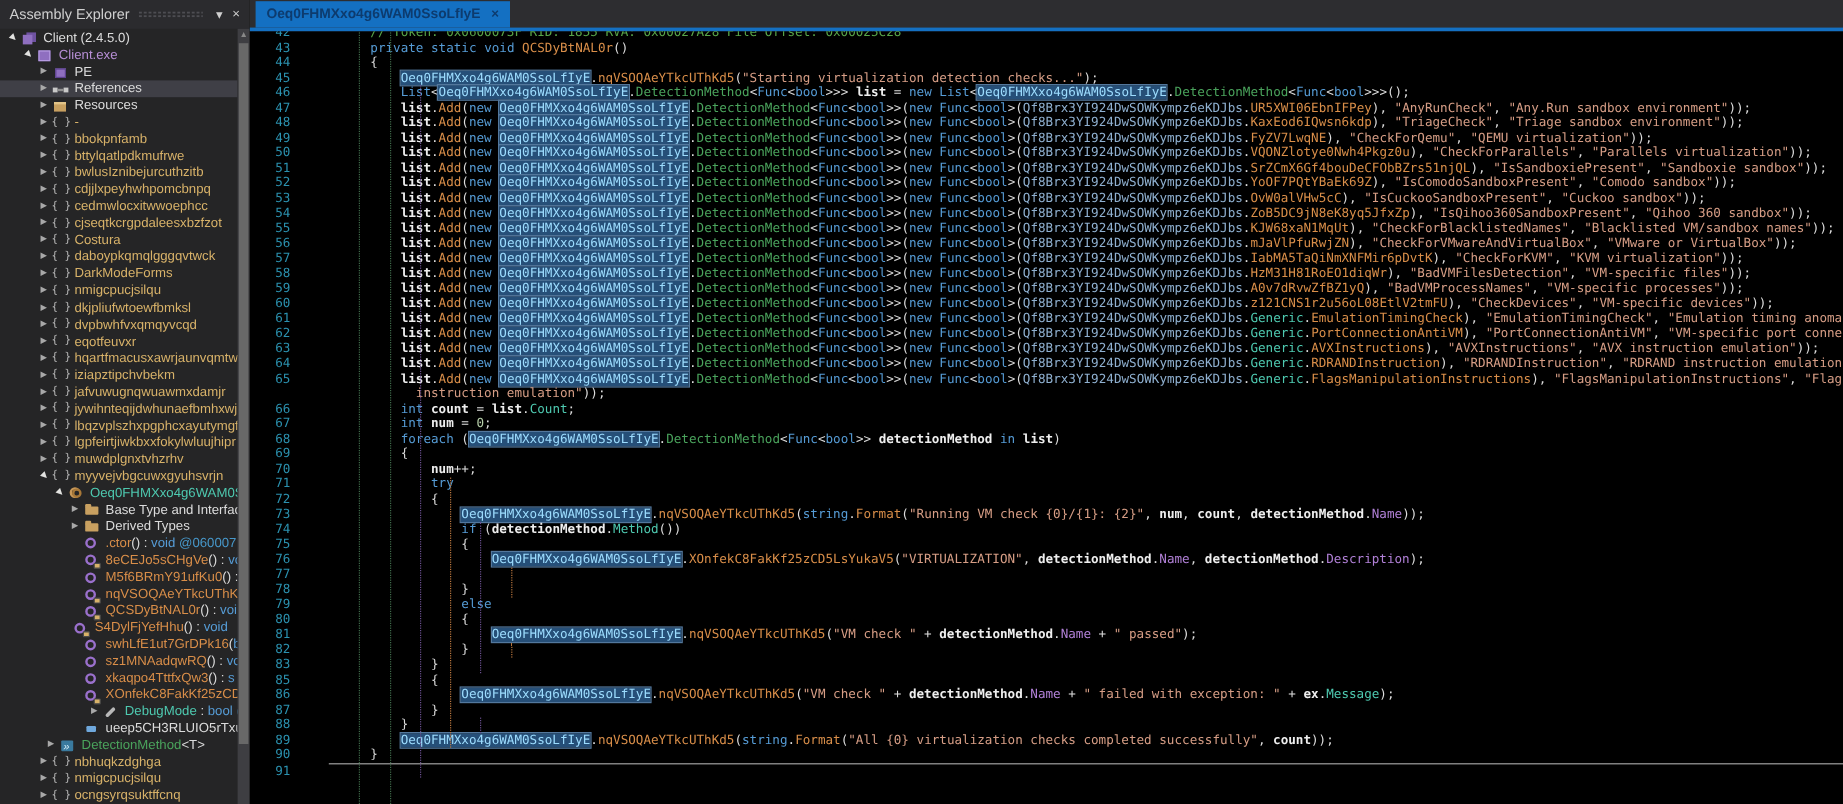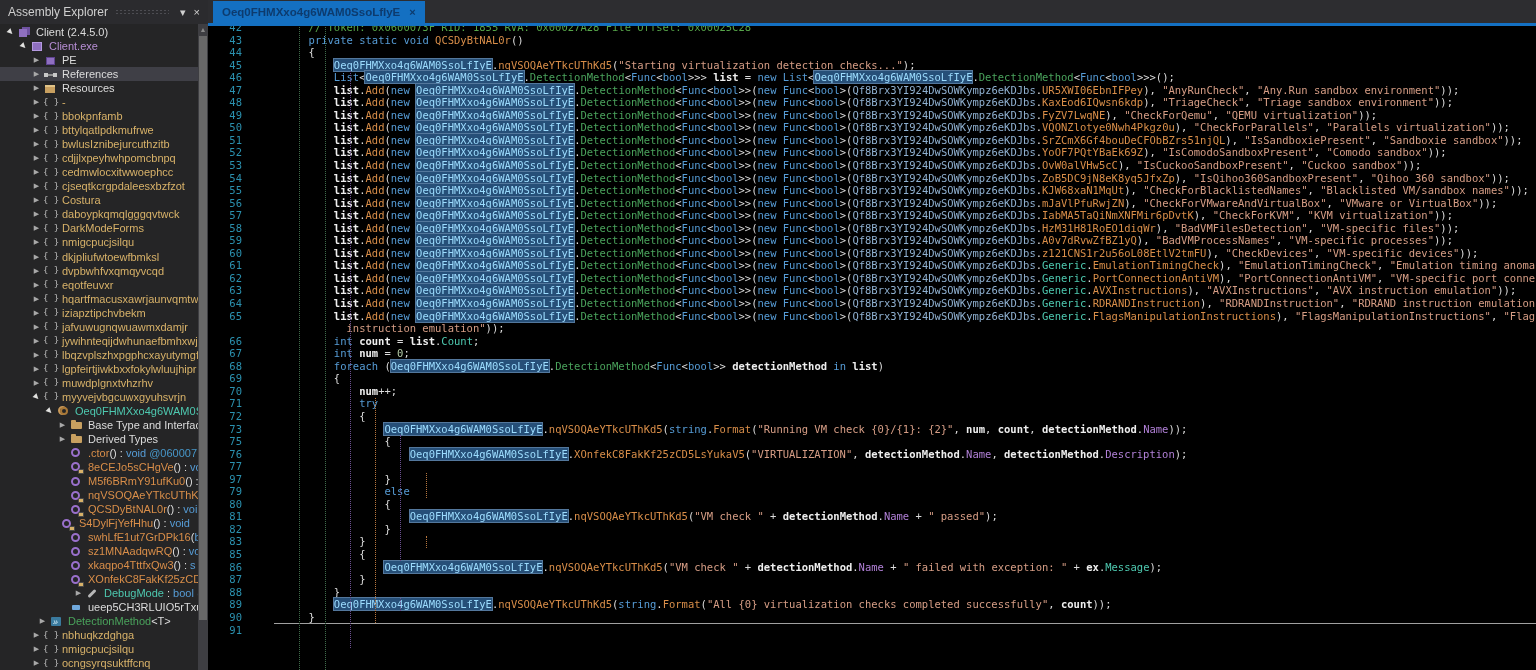"74" div.cl { html: none -> <div><span>74</span><span><span> </span><span>if</span><span> (</span><span>detectionMethod</span><span>.</span><span>Method</span><span>())</span></span></div> }
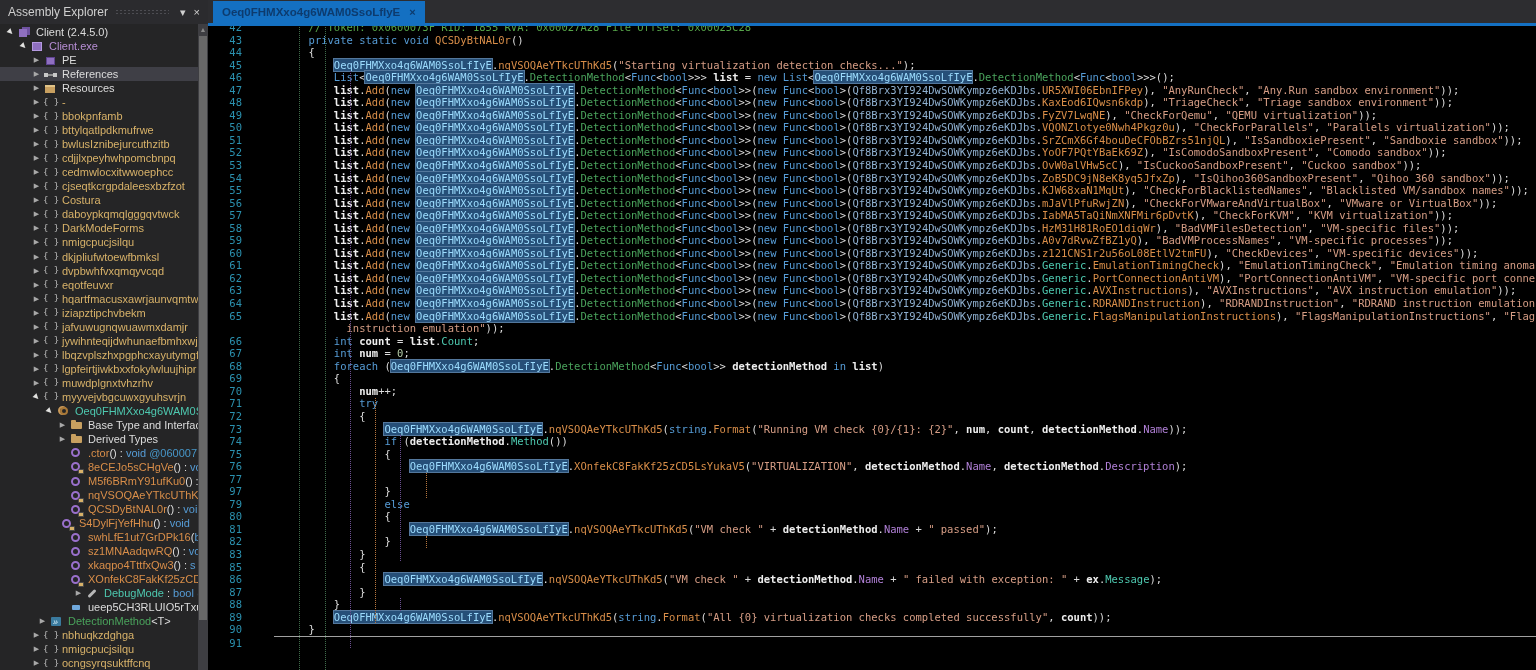"97" span.num { text: 97 -> 78 }
